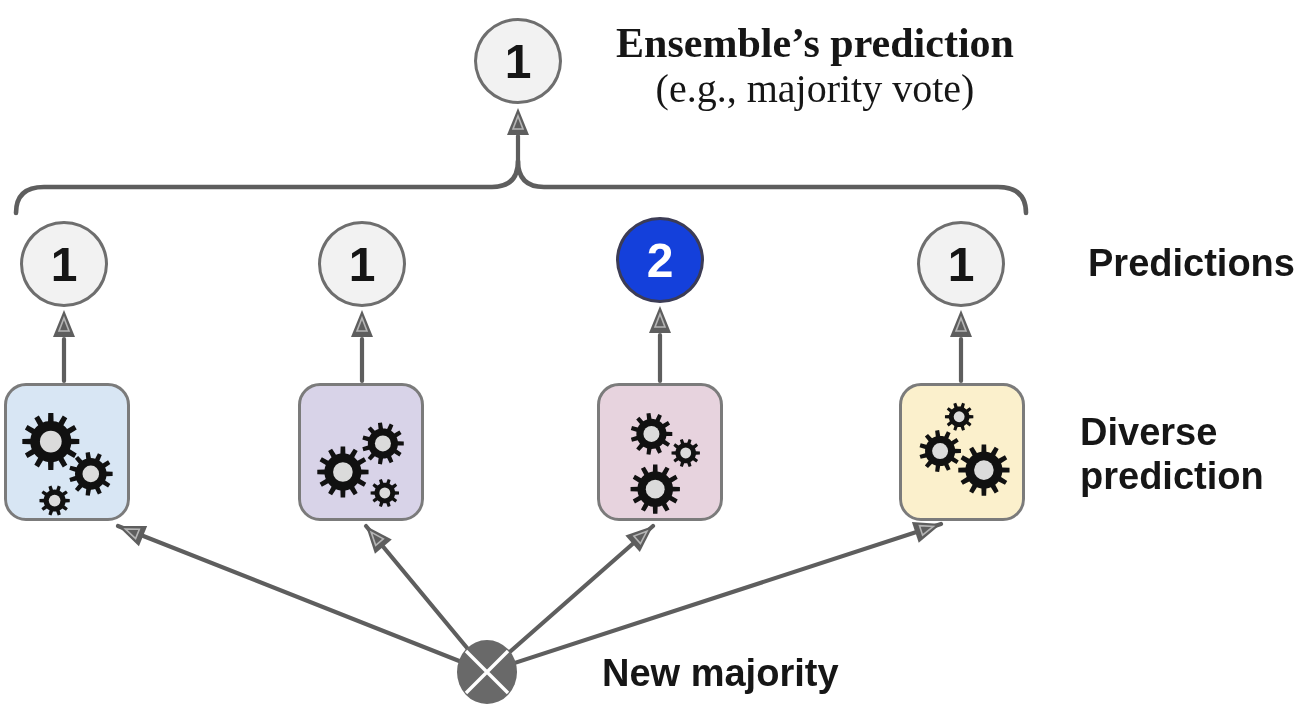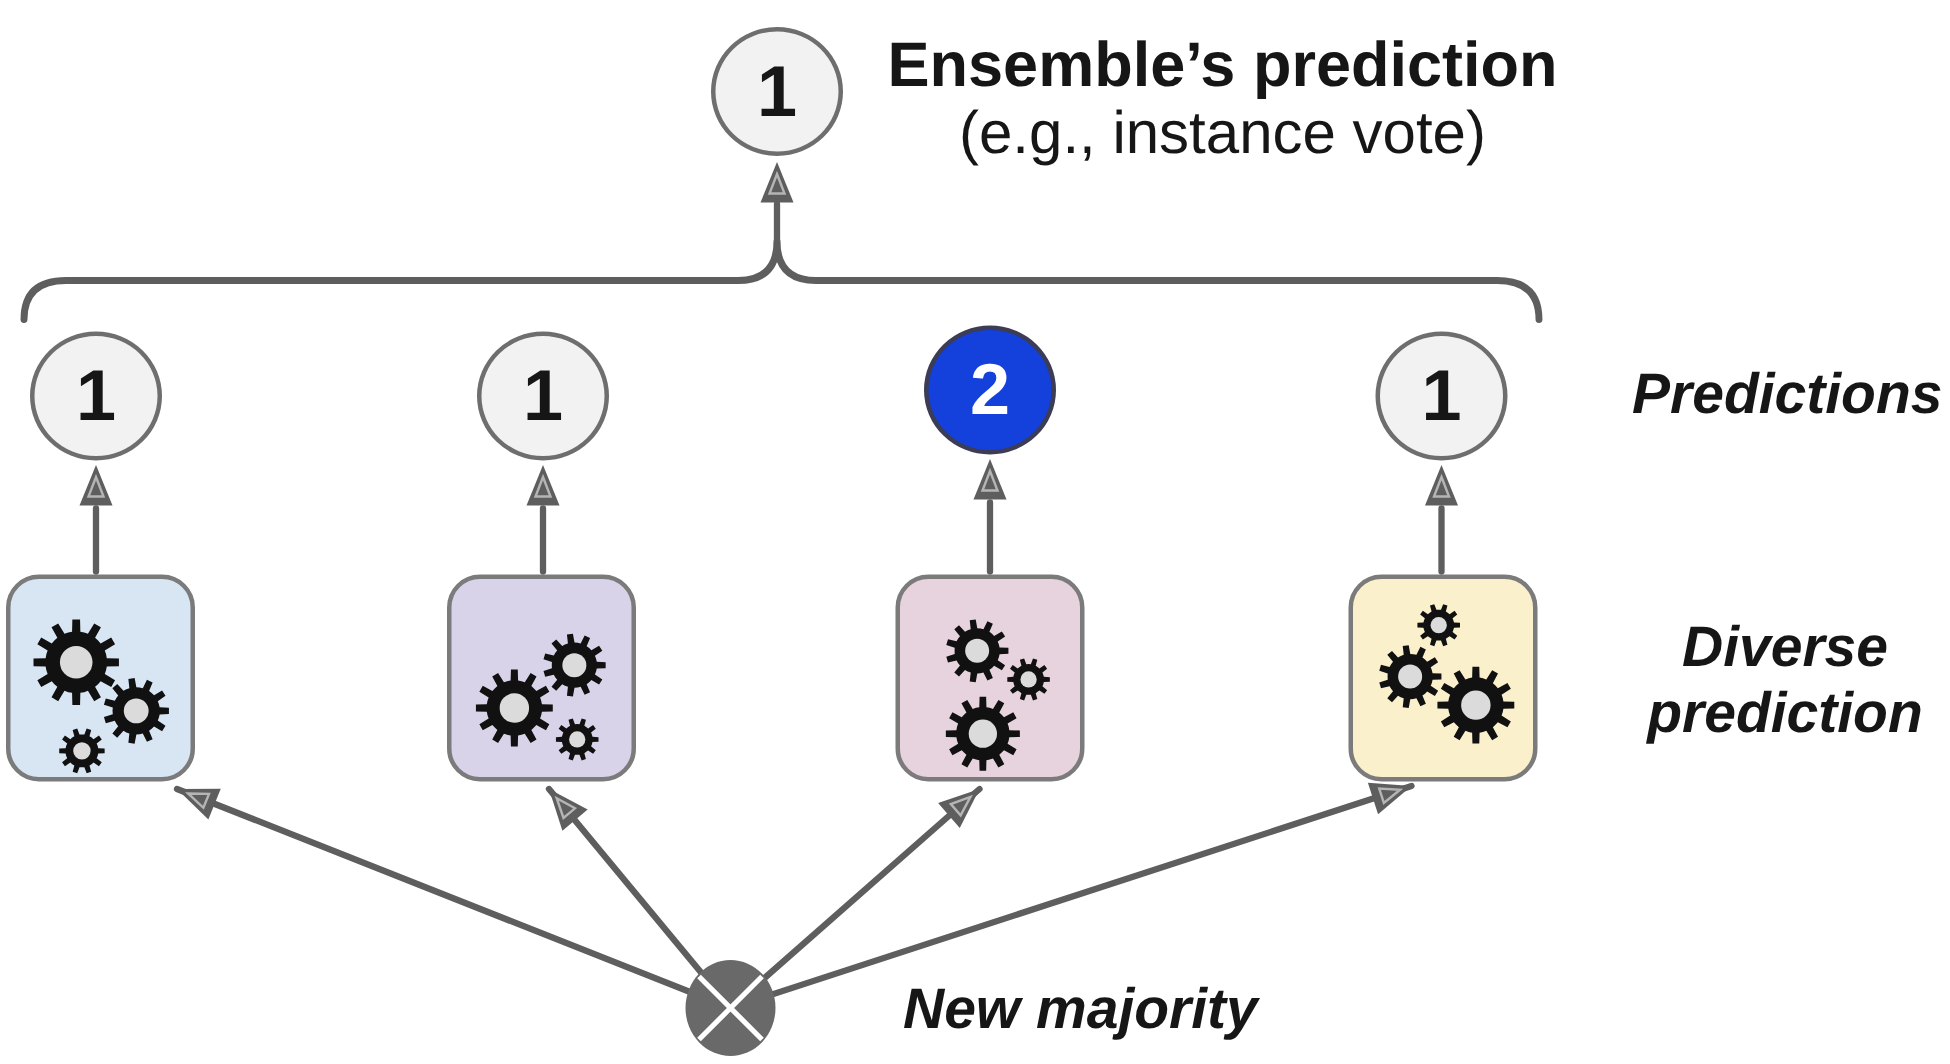"Ensemble’s prediction" #title { font-family: none -> Liberation Serif, serif }
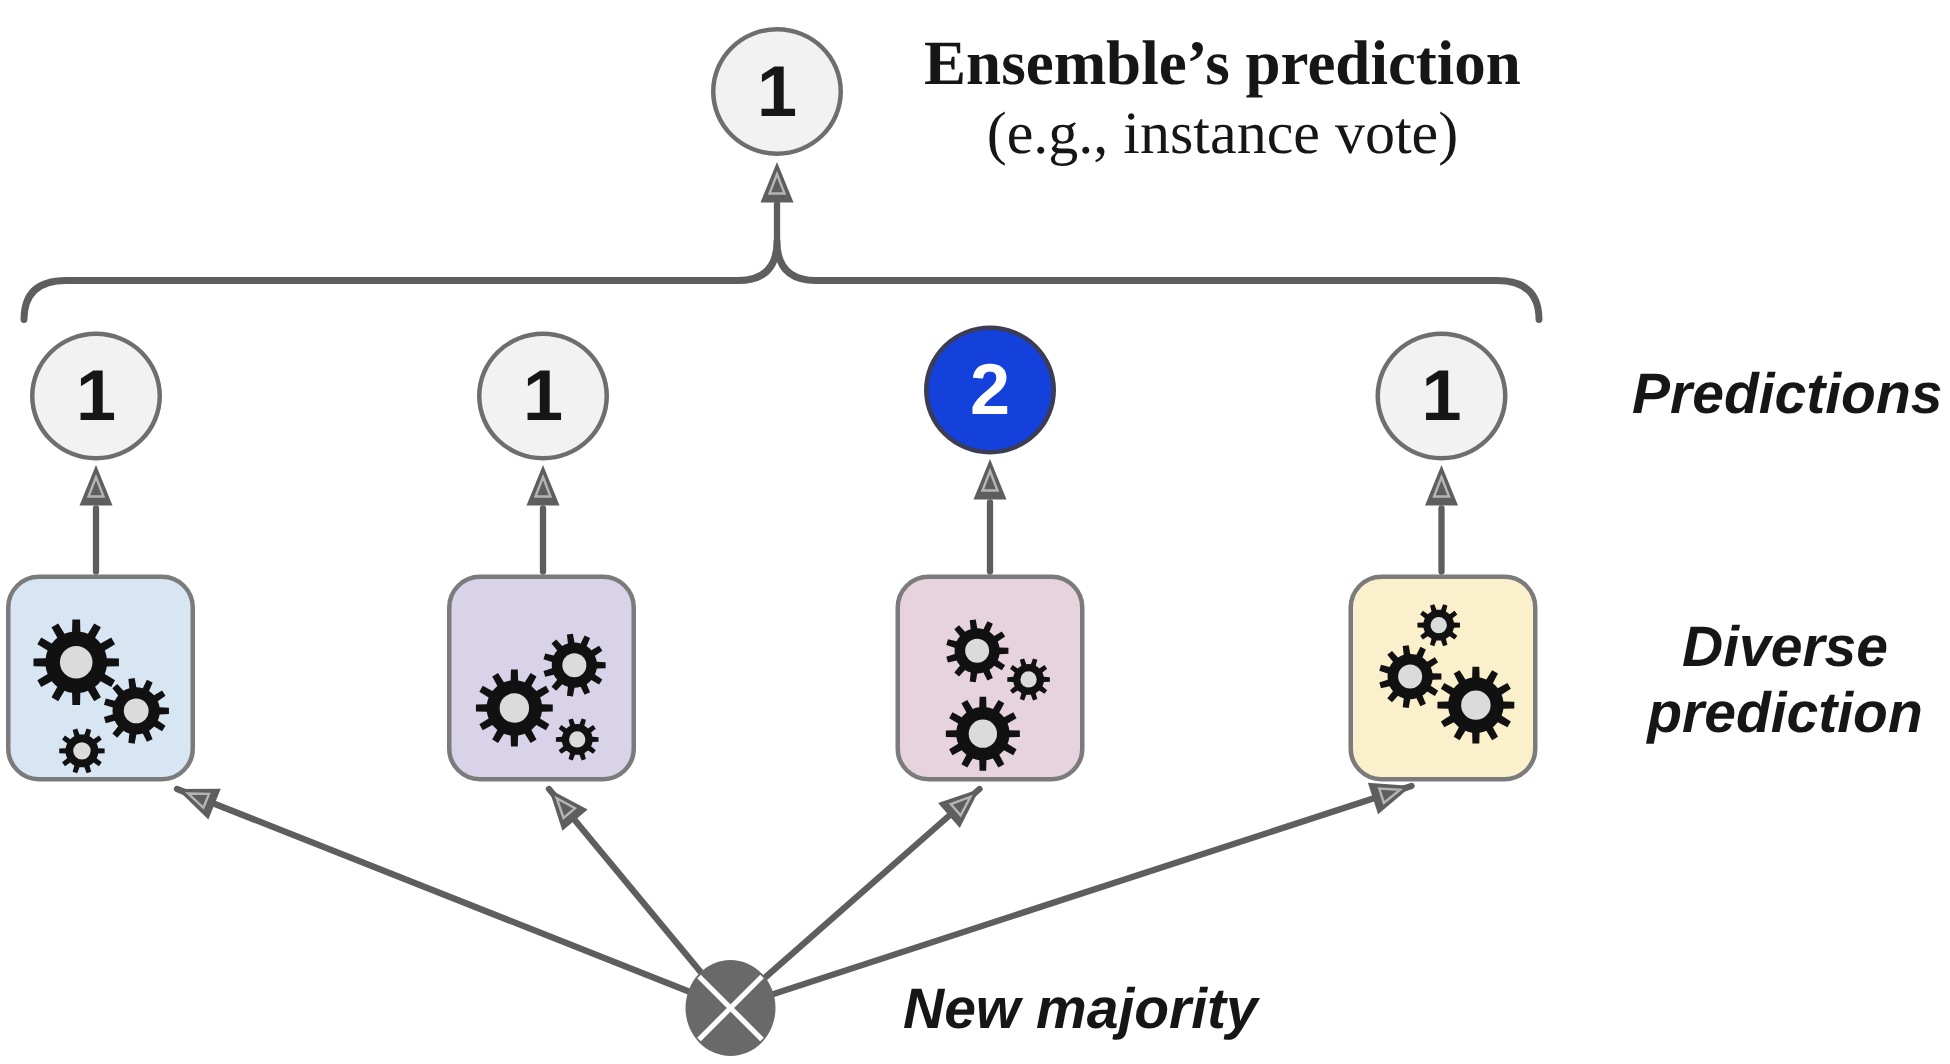"(e.g., instance vote)" div.t2 { text: instance -> majority }
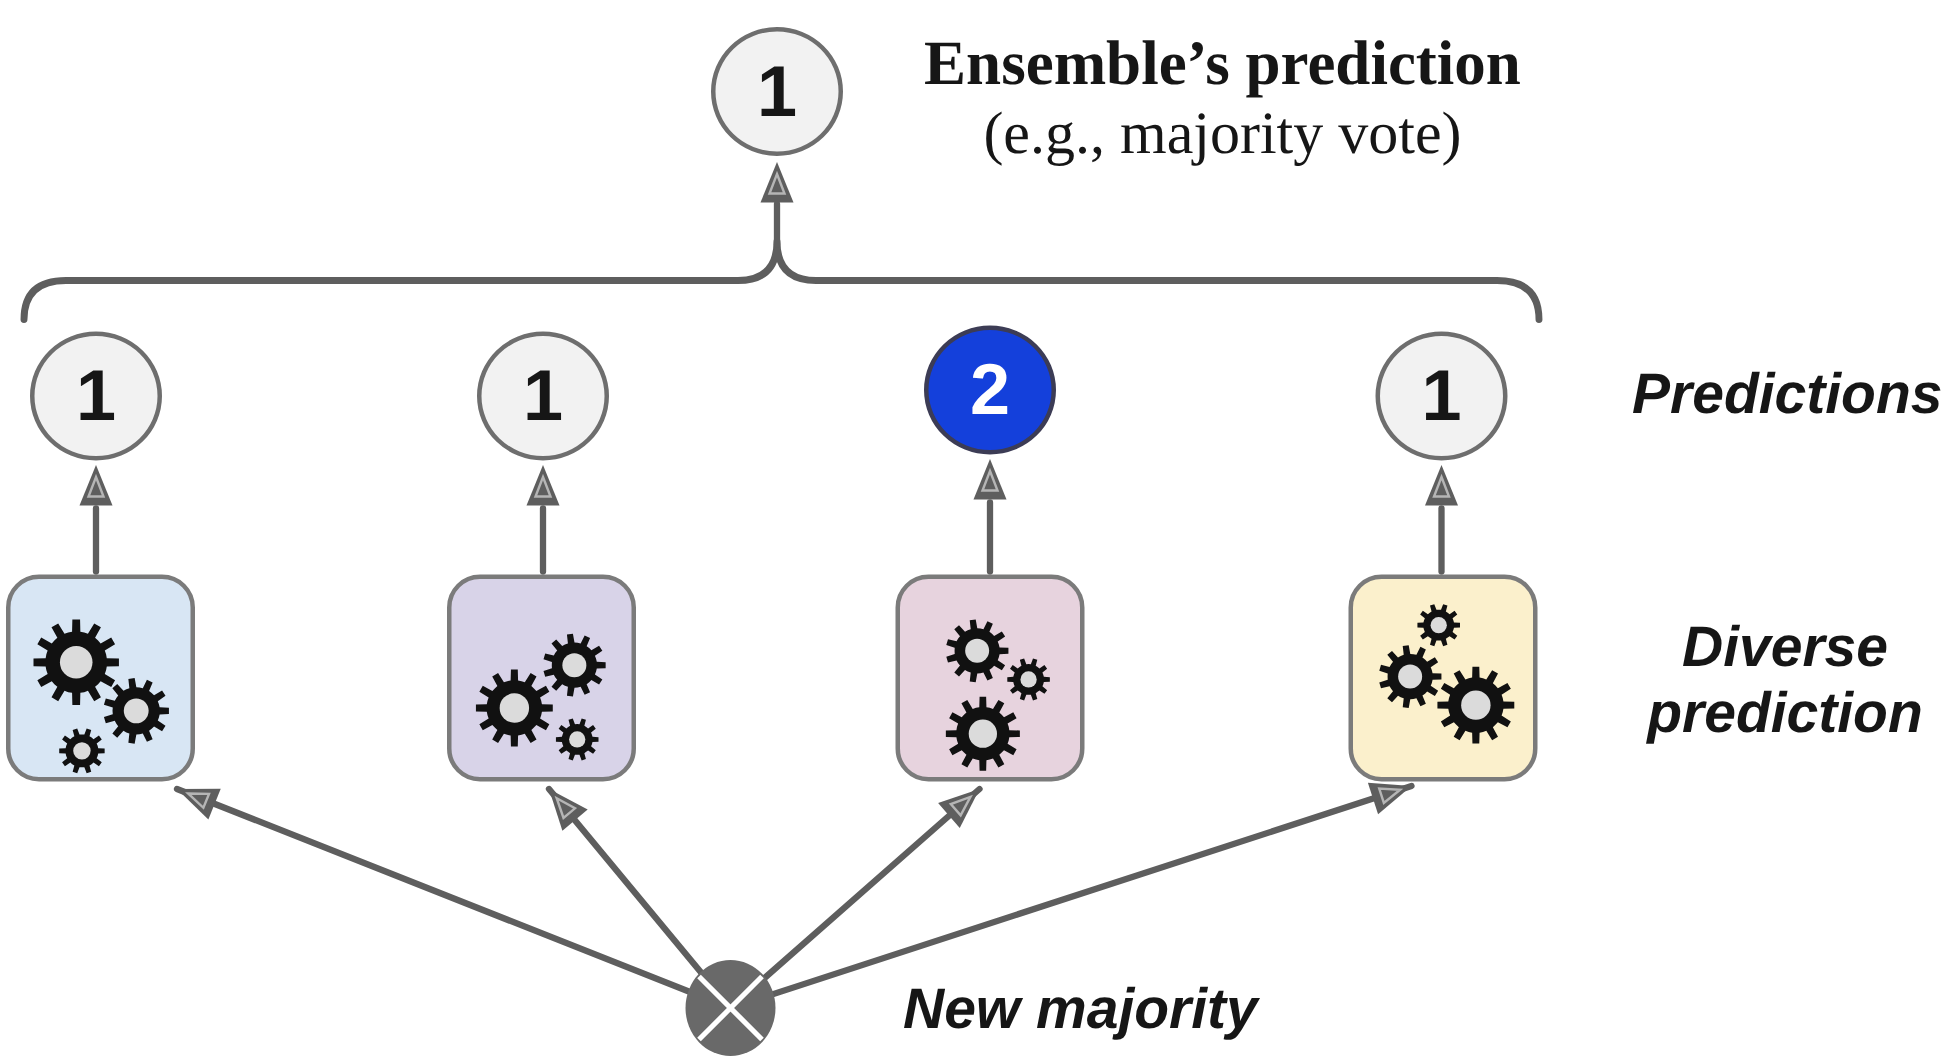"Predictions" .lbl { font-style: italic -> none }
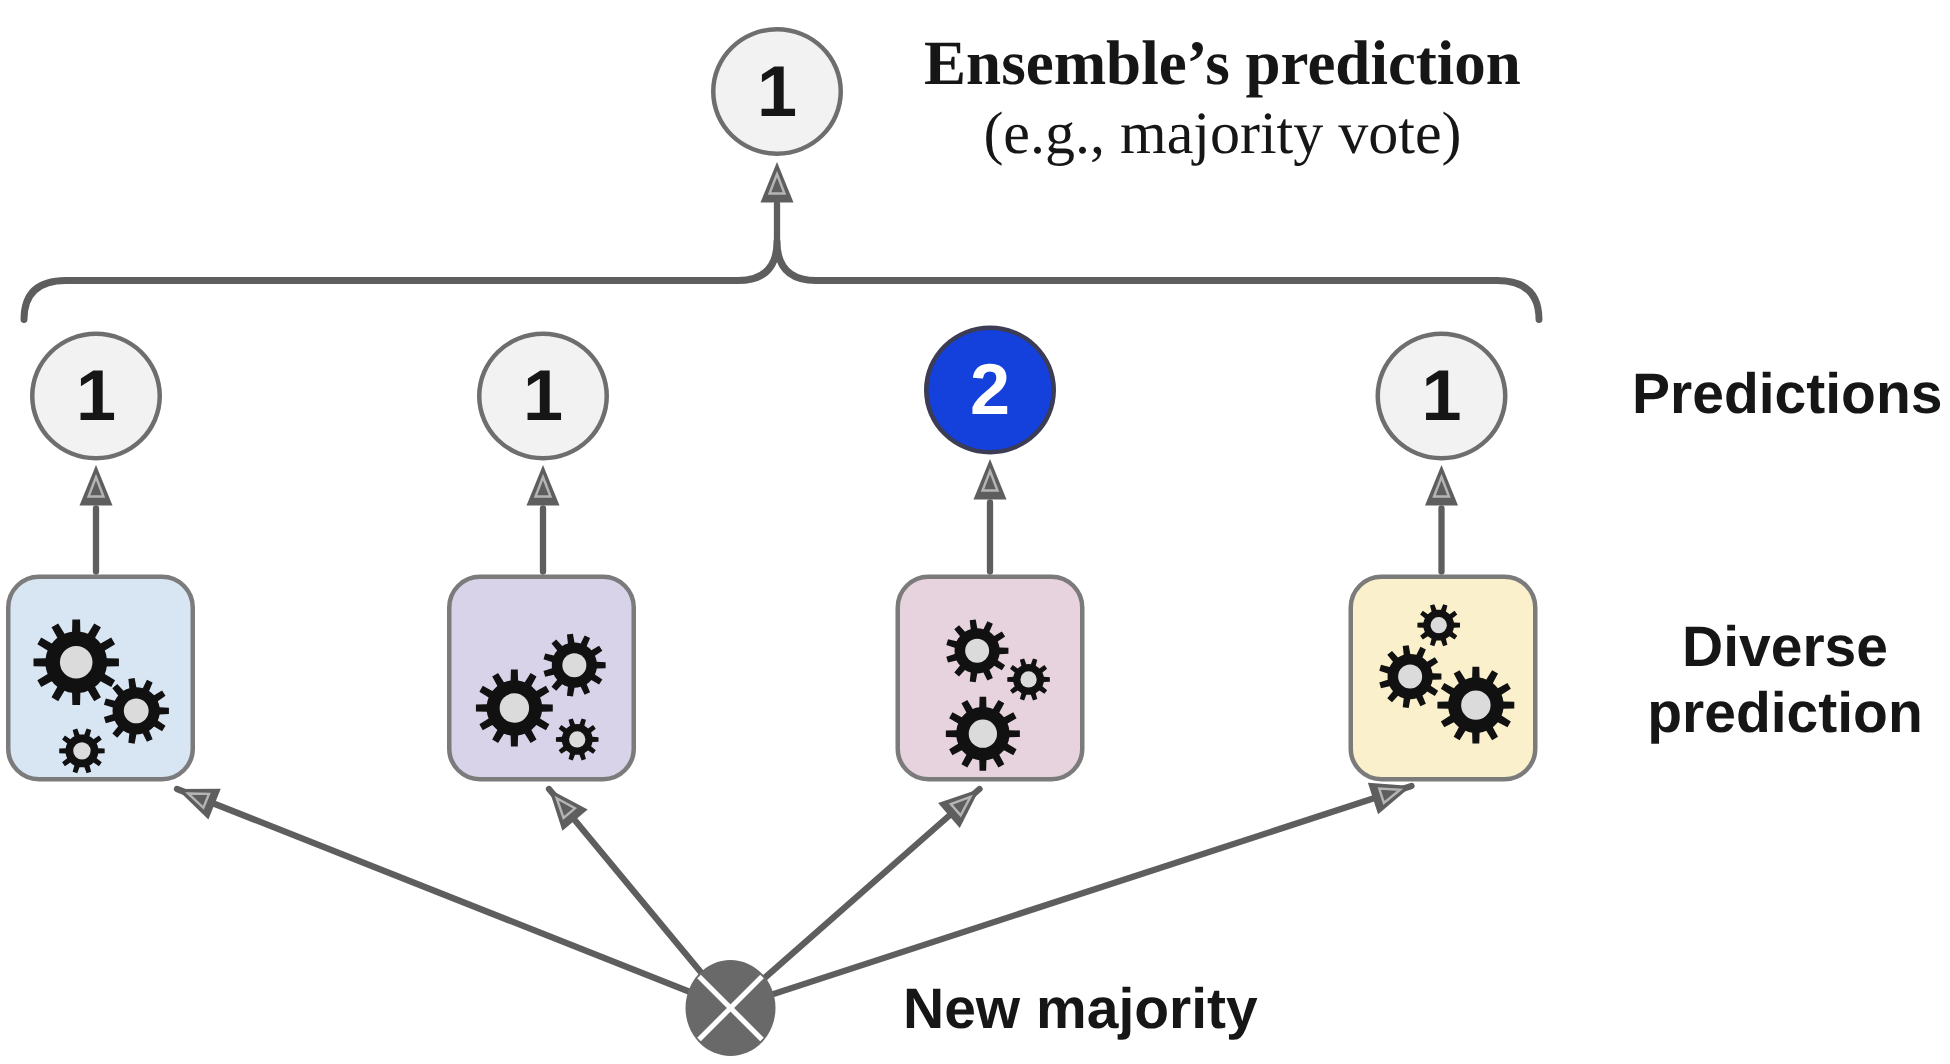"Diverse" .lbl.center { text-align: center -> none }
